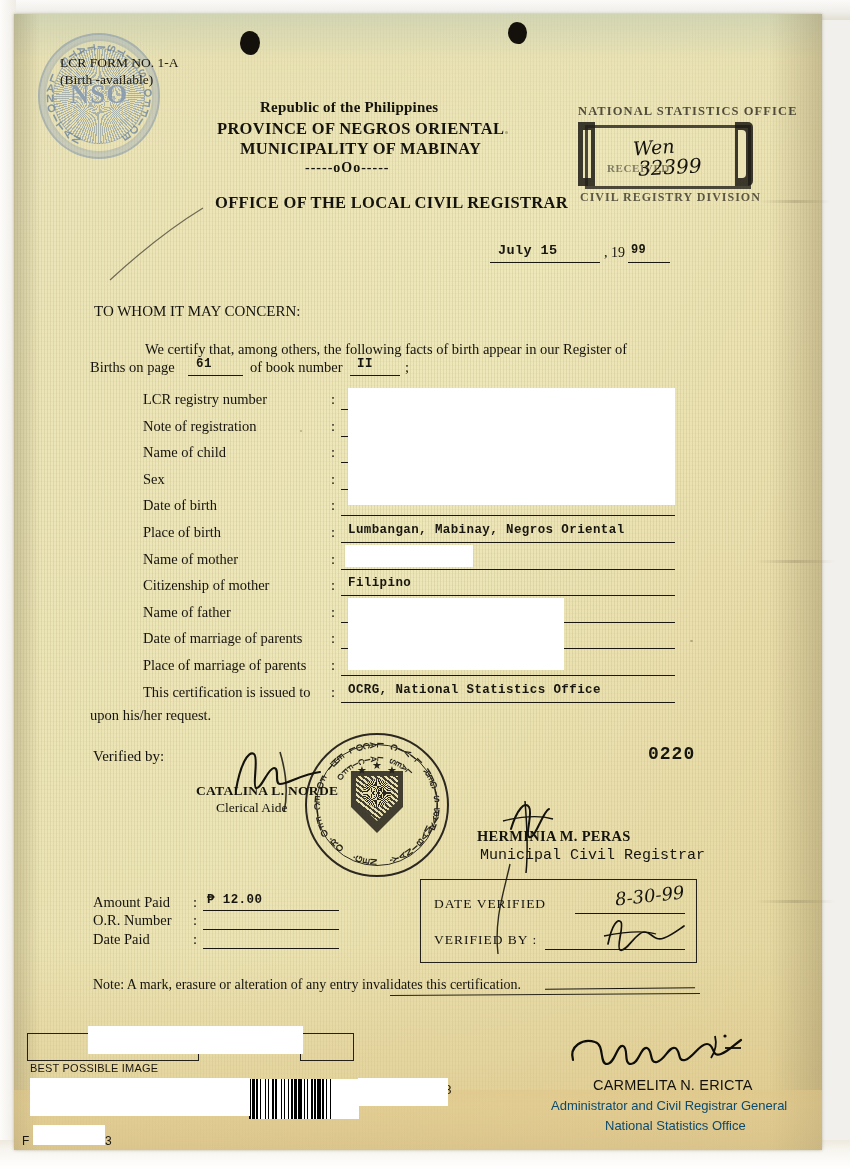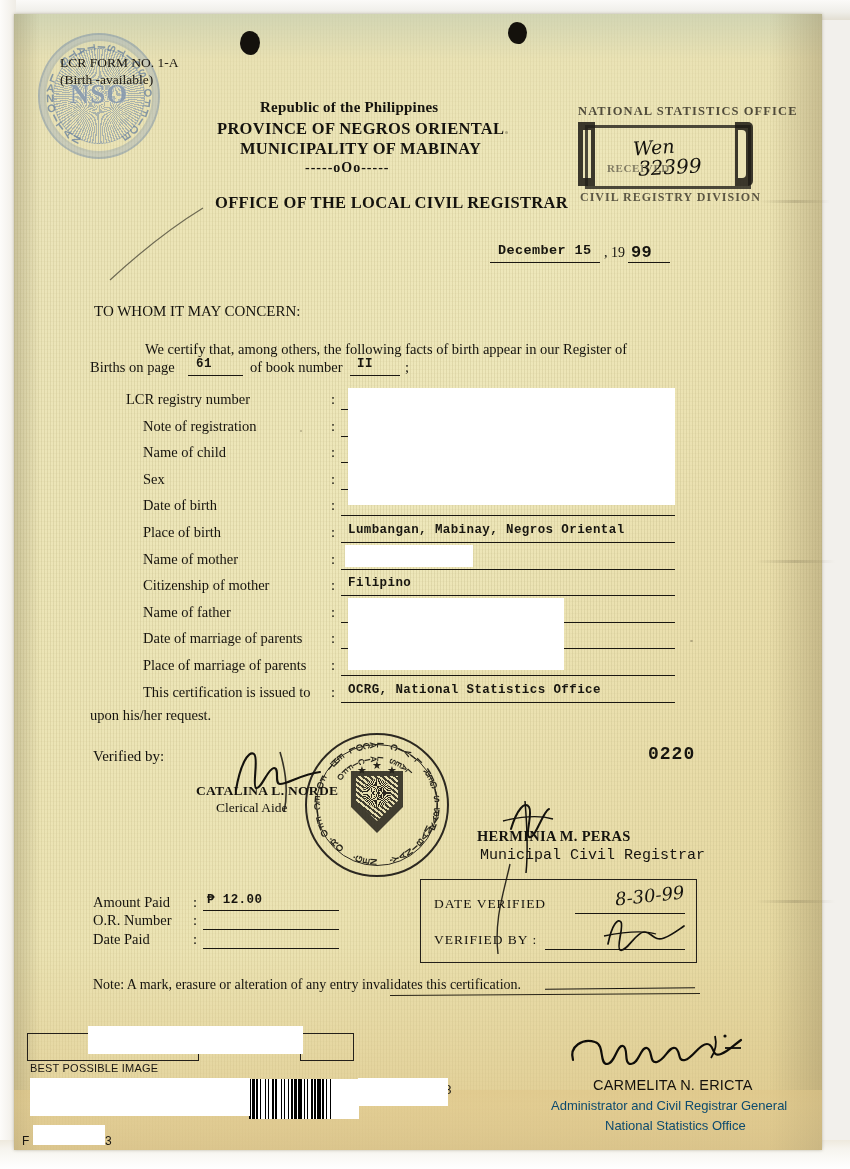"December 15" div.t { text: December -> July }
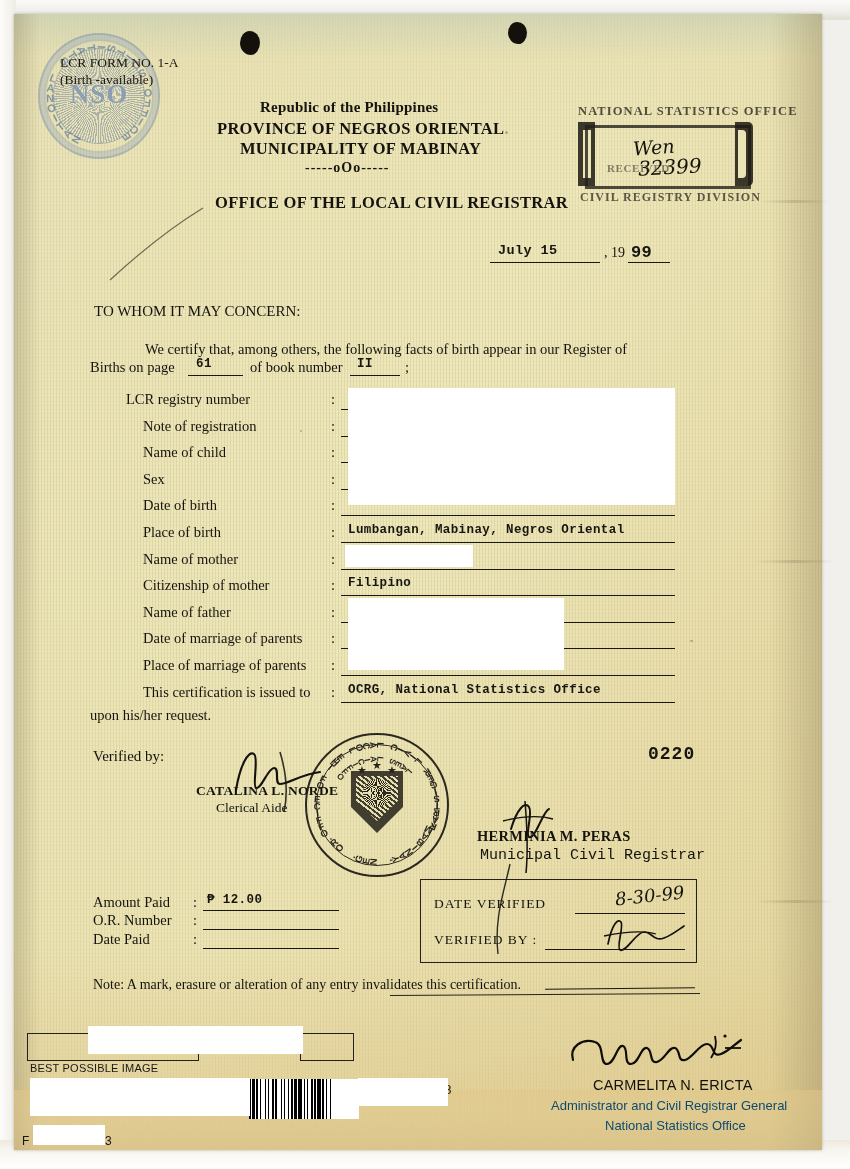"99" div.t { font-size: 17px -> 12px }
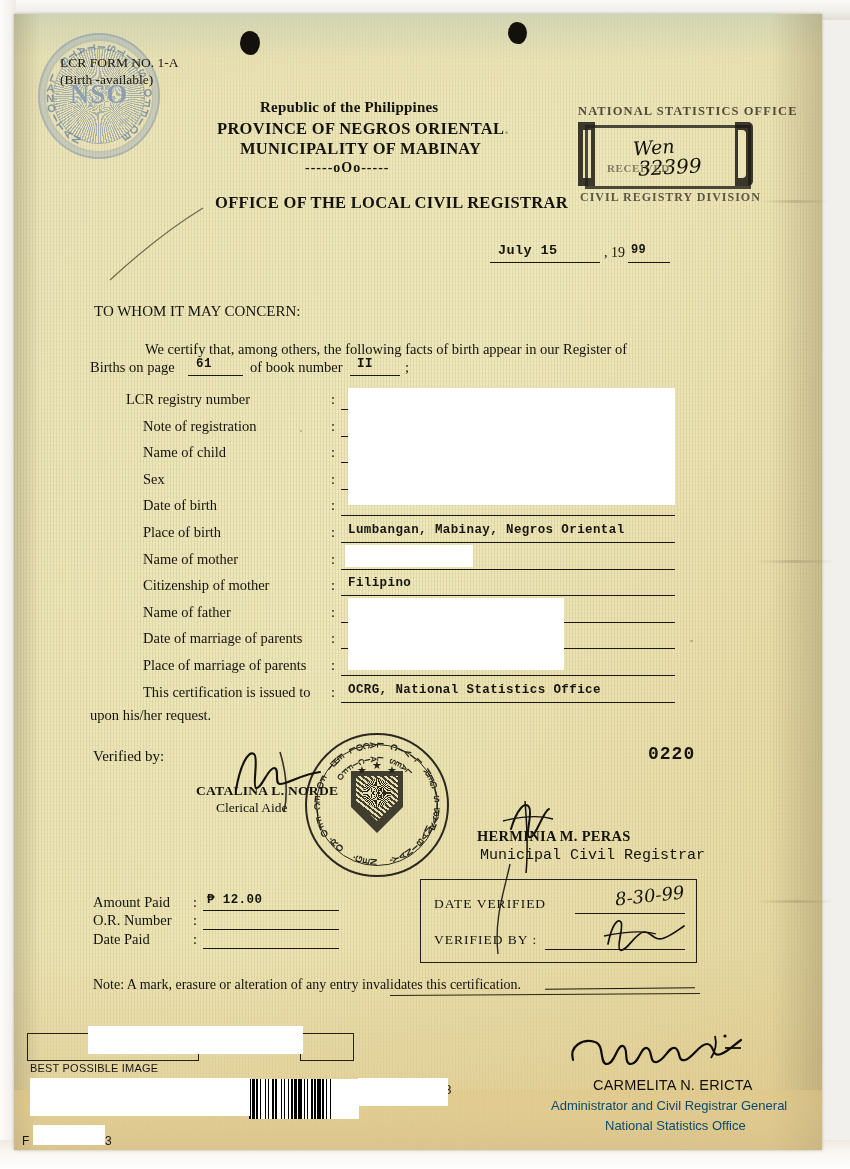"LCR registry number" div.t { left: 126px -> 143px }
